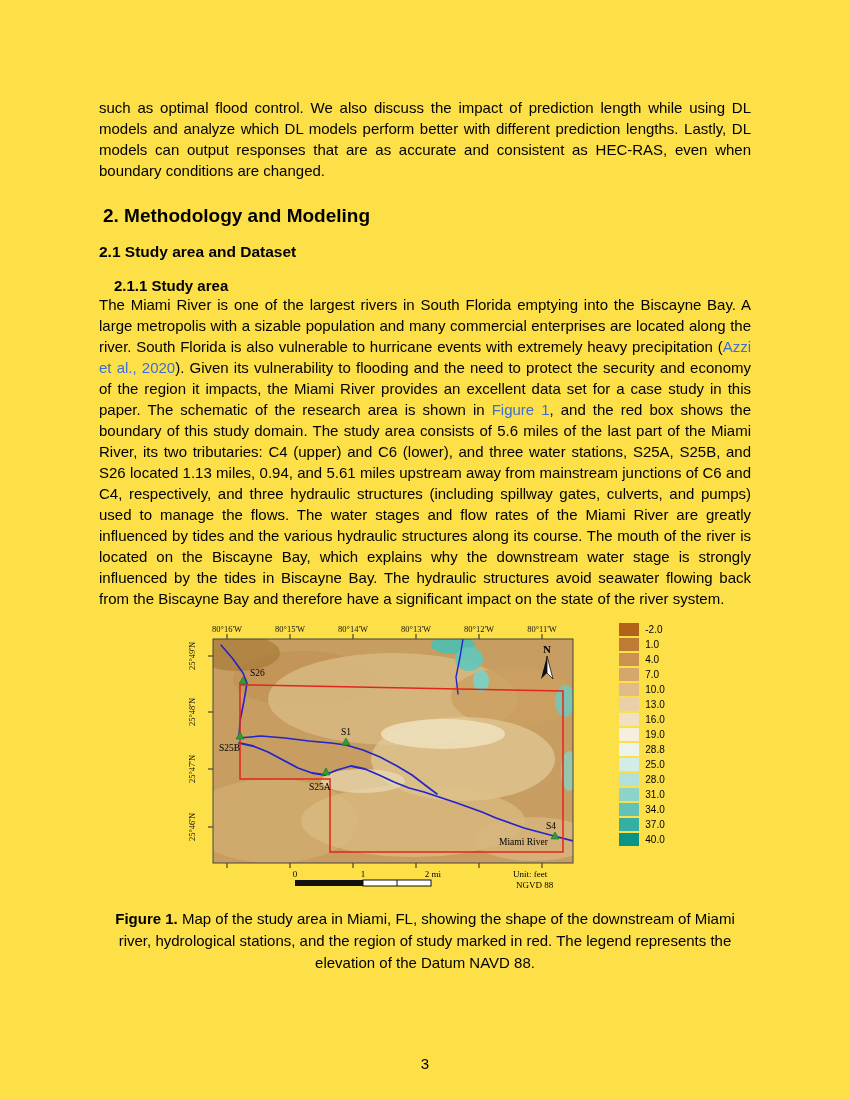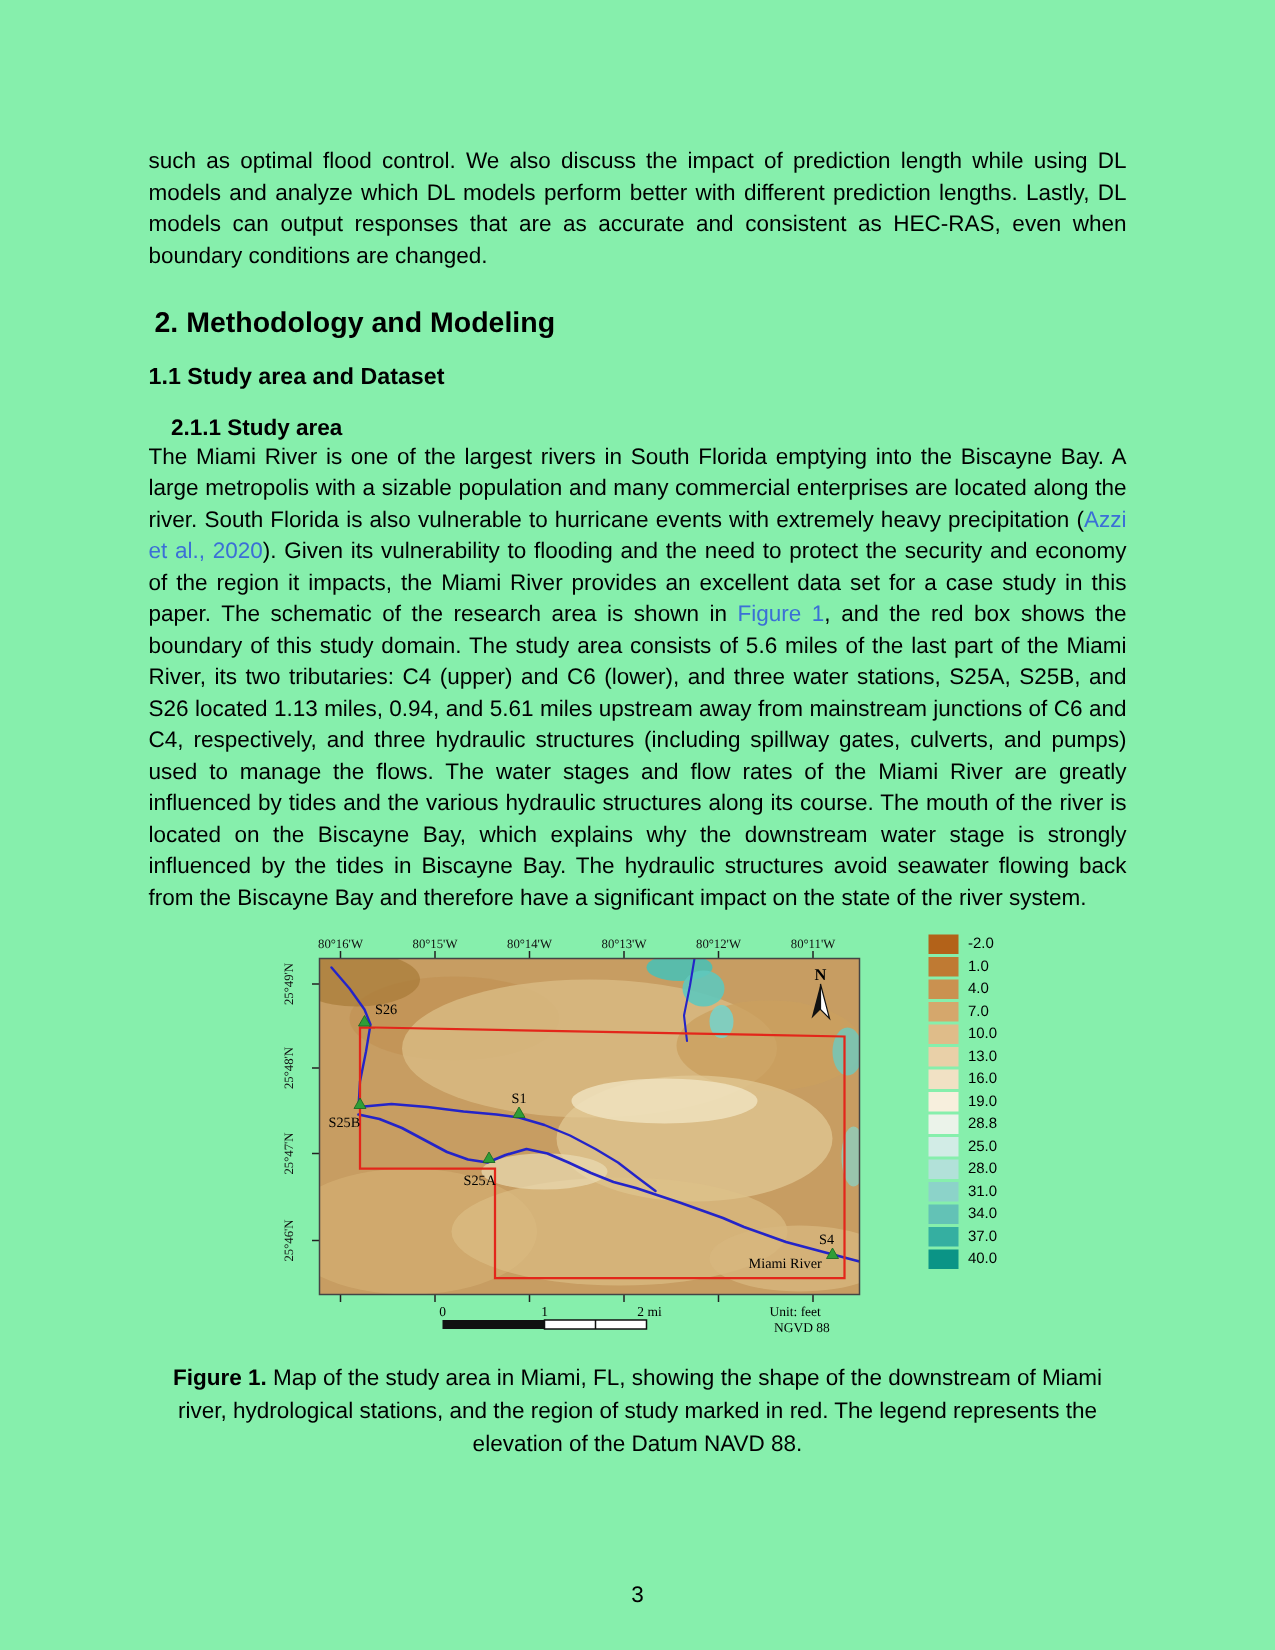"such as optimal flood control." .page { background: #86efac -> #fde047 }
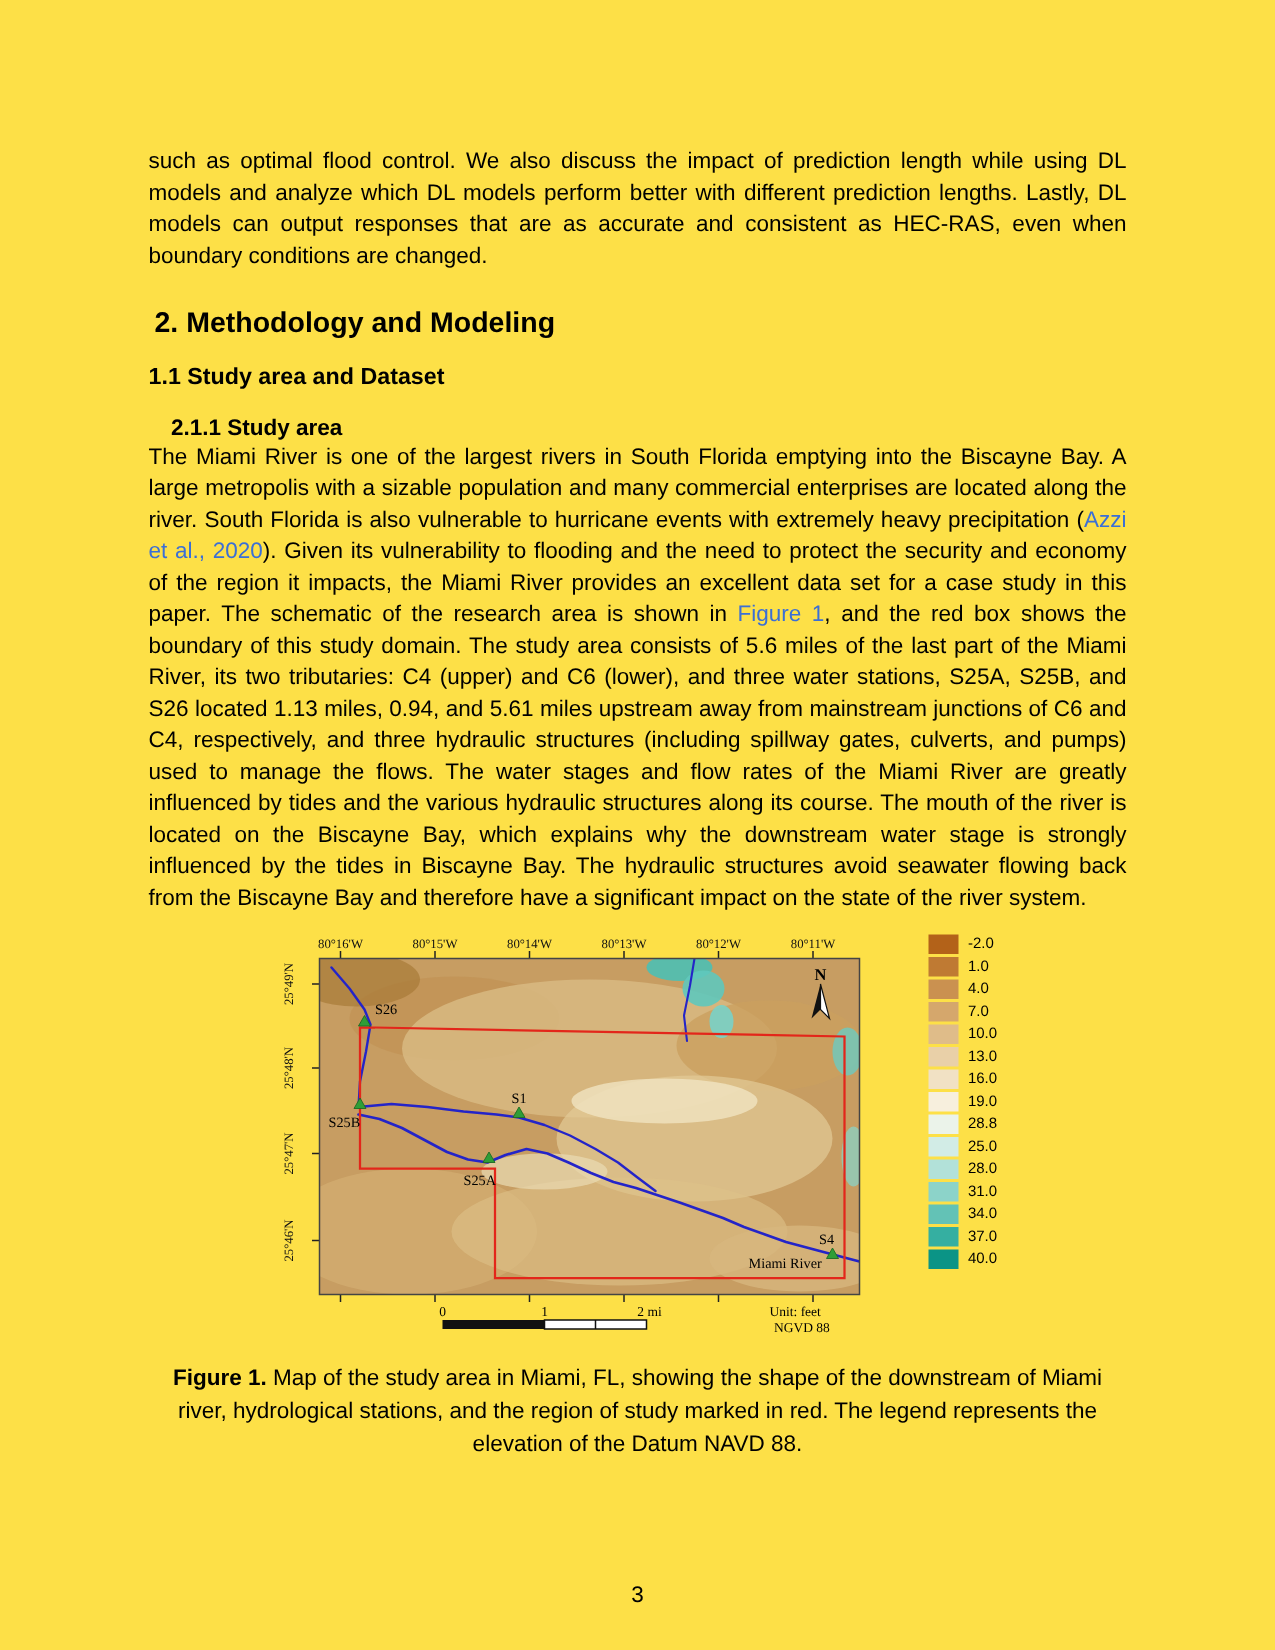"1.1 Study area and Dataset" h2.sub-heading { text: 1.1 -> 2.1 }
